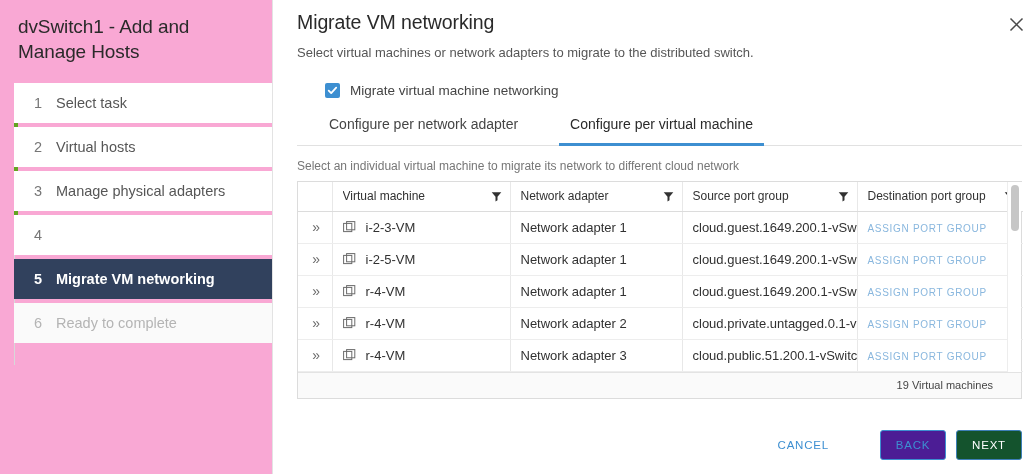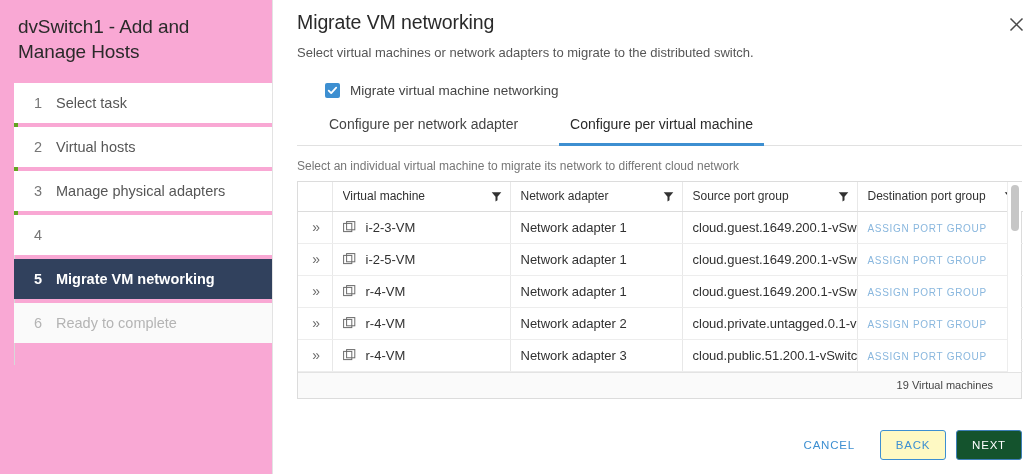"BACK" .btn-outline { background: #fef9c3 -> #4c1d95; margin-left: none -> 26px }
